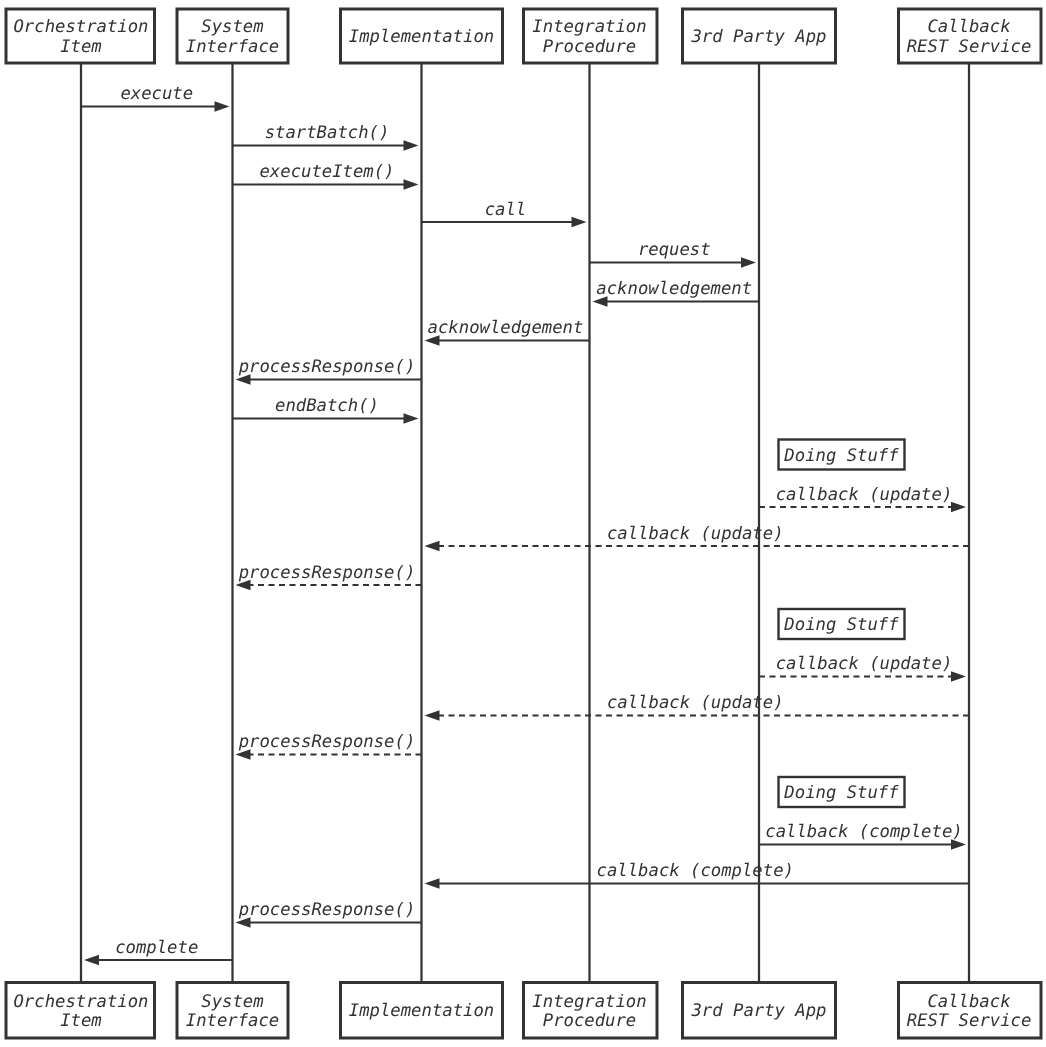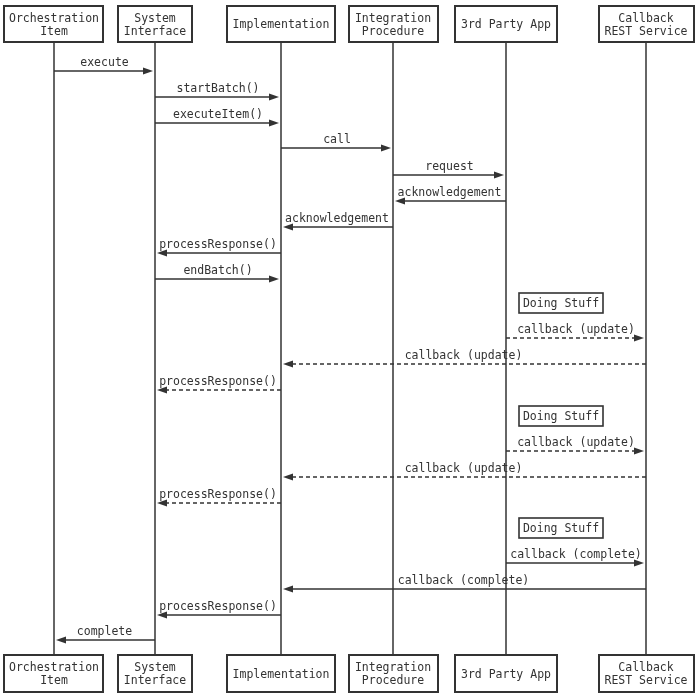"Orchestration Item" #stage { font-style: none -> italic }
